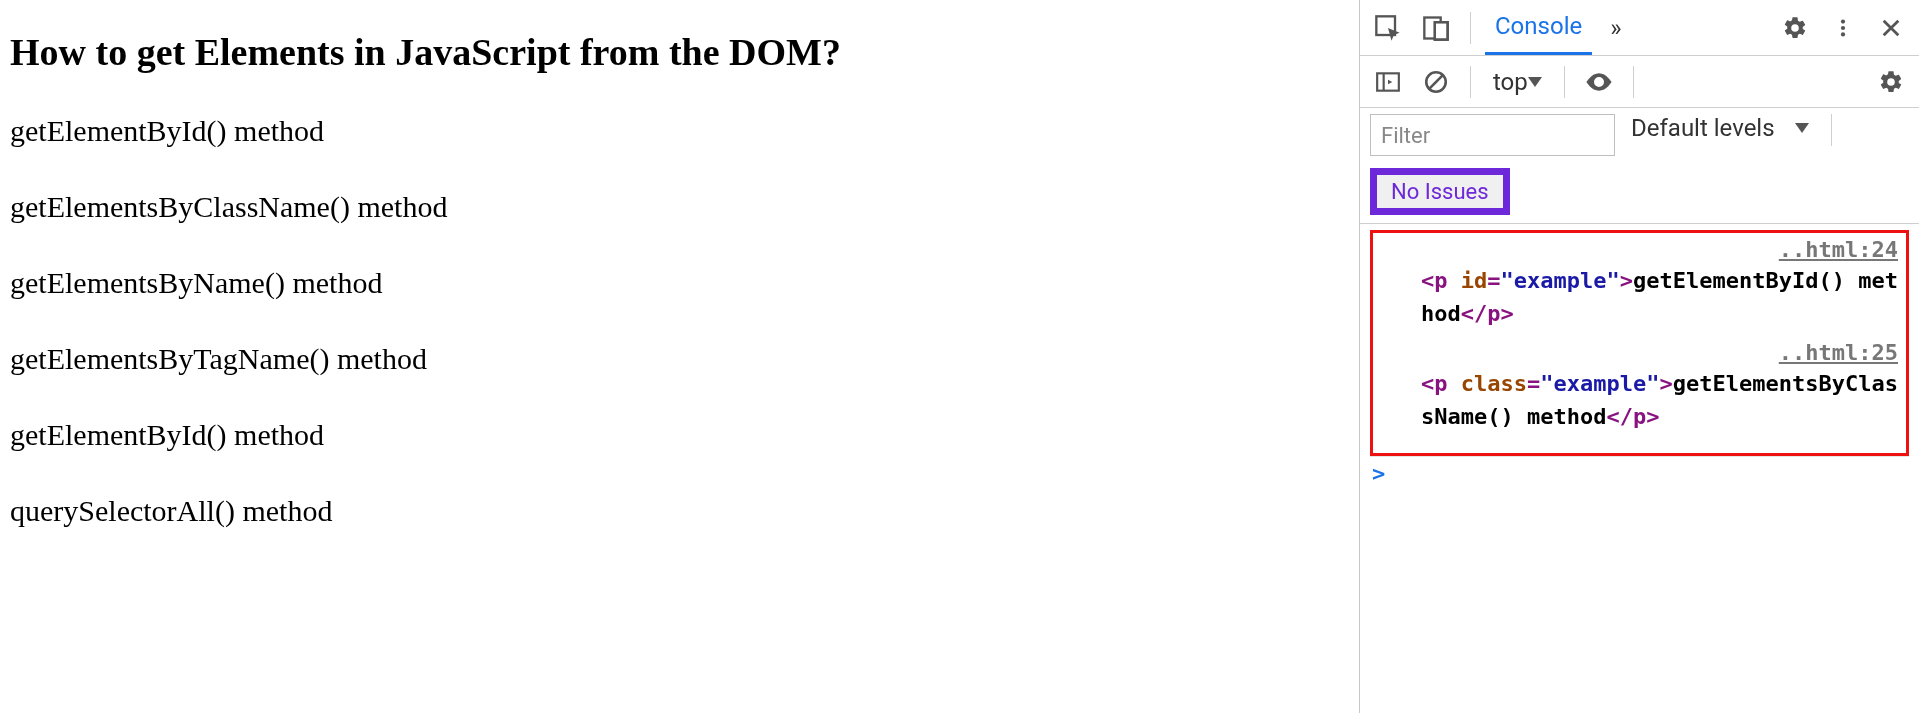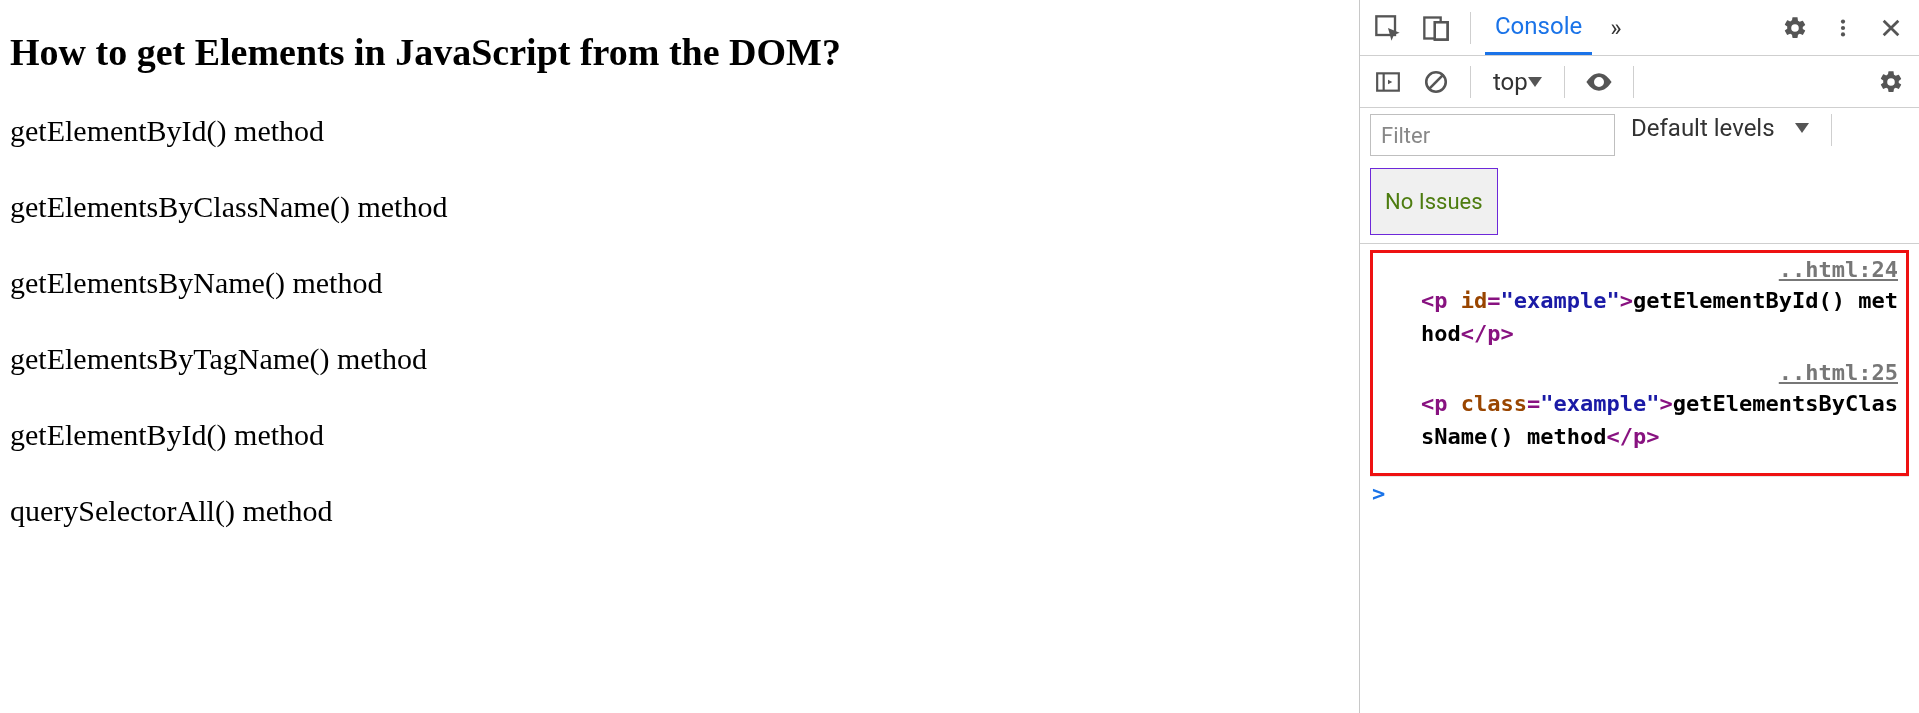"No Issues" .issues-btn { border: 1px solid #6d28d9 -> 7px solid #6d28d9; color: #4d7c0f -> #6d28d9; padding: 20px 14px -> 4px 14px }
